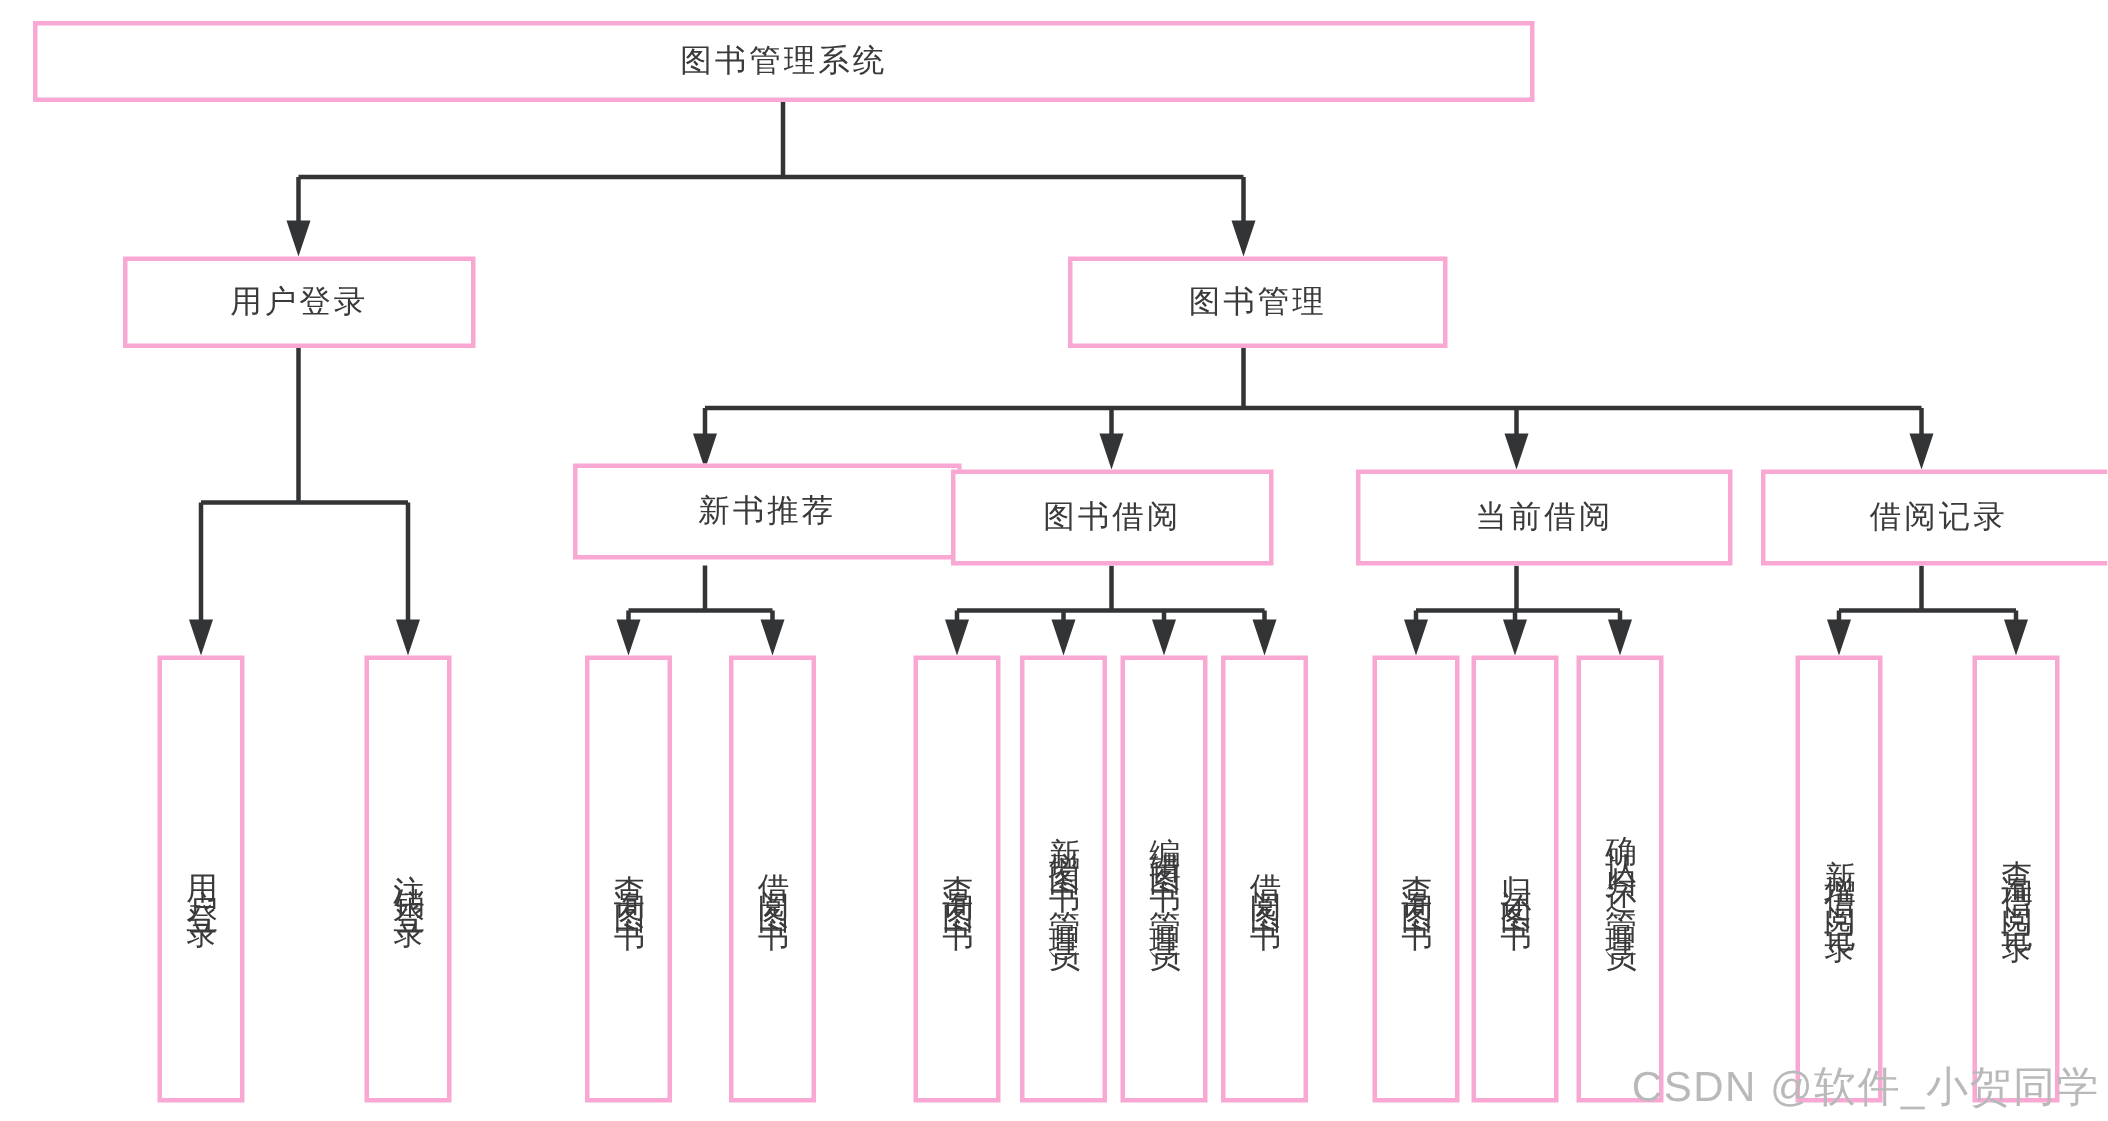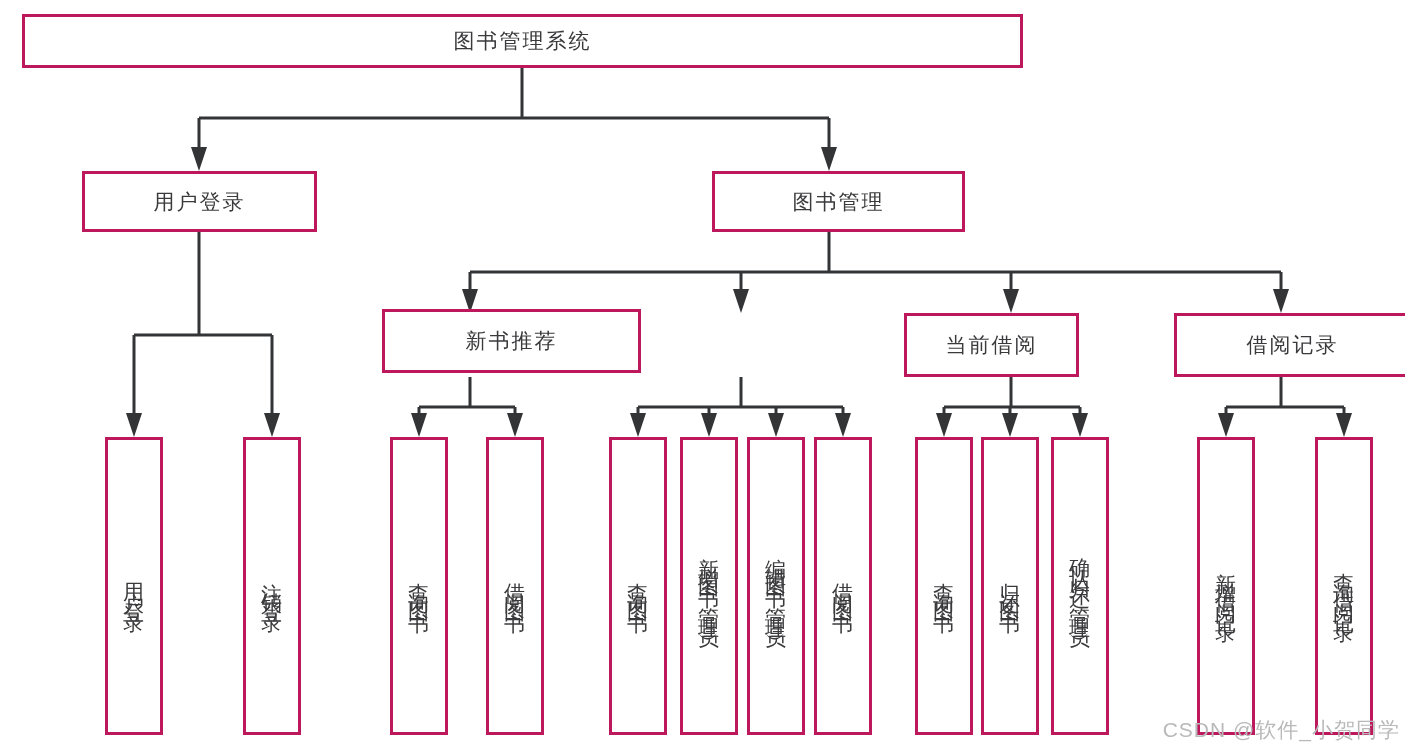"图书管理系统" .node { border: 3px solid #be185d -> 3px solid #f9a8d4 }
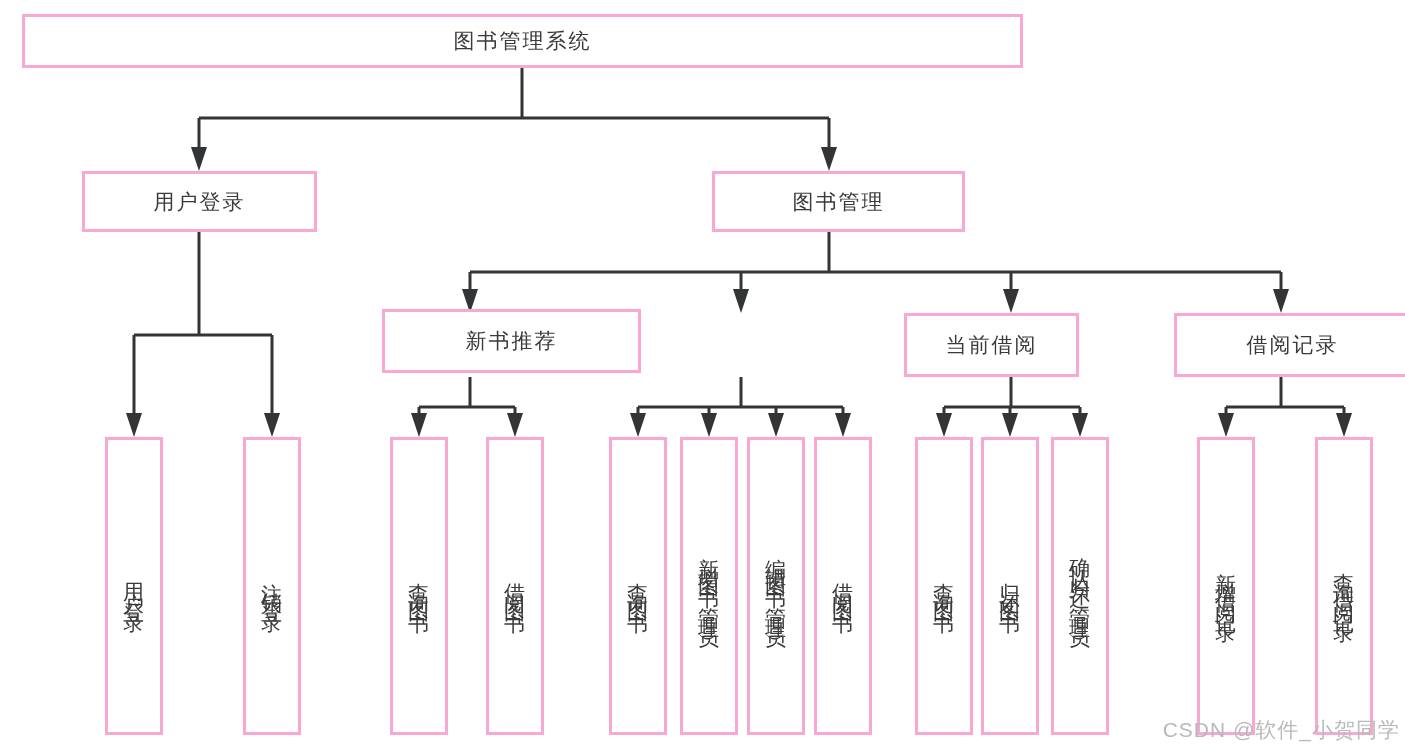"图书借阅" div.node { html: none -> <div>图书借阅</div> }
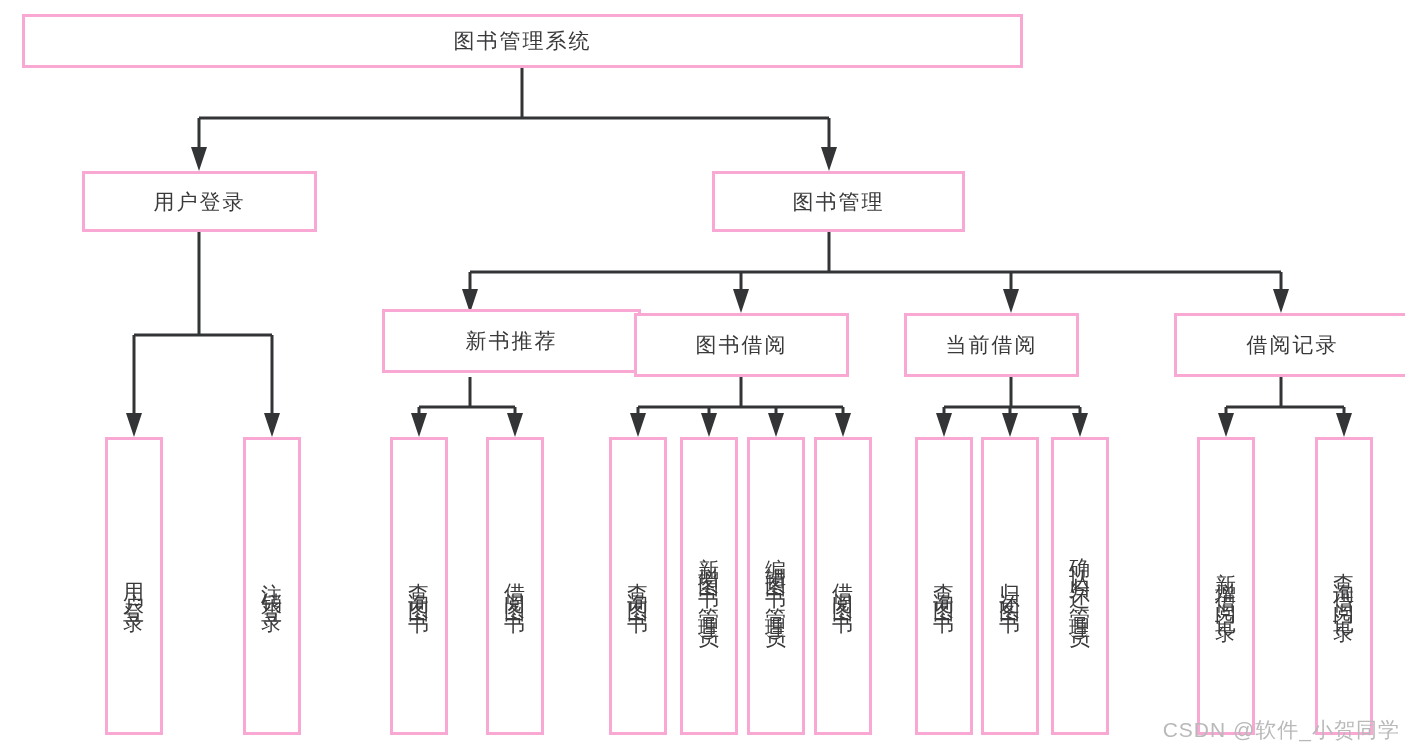"当前借阅" div.node { width: 175px -> 251px }
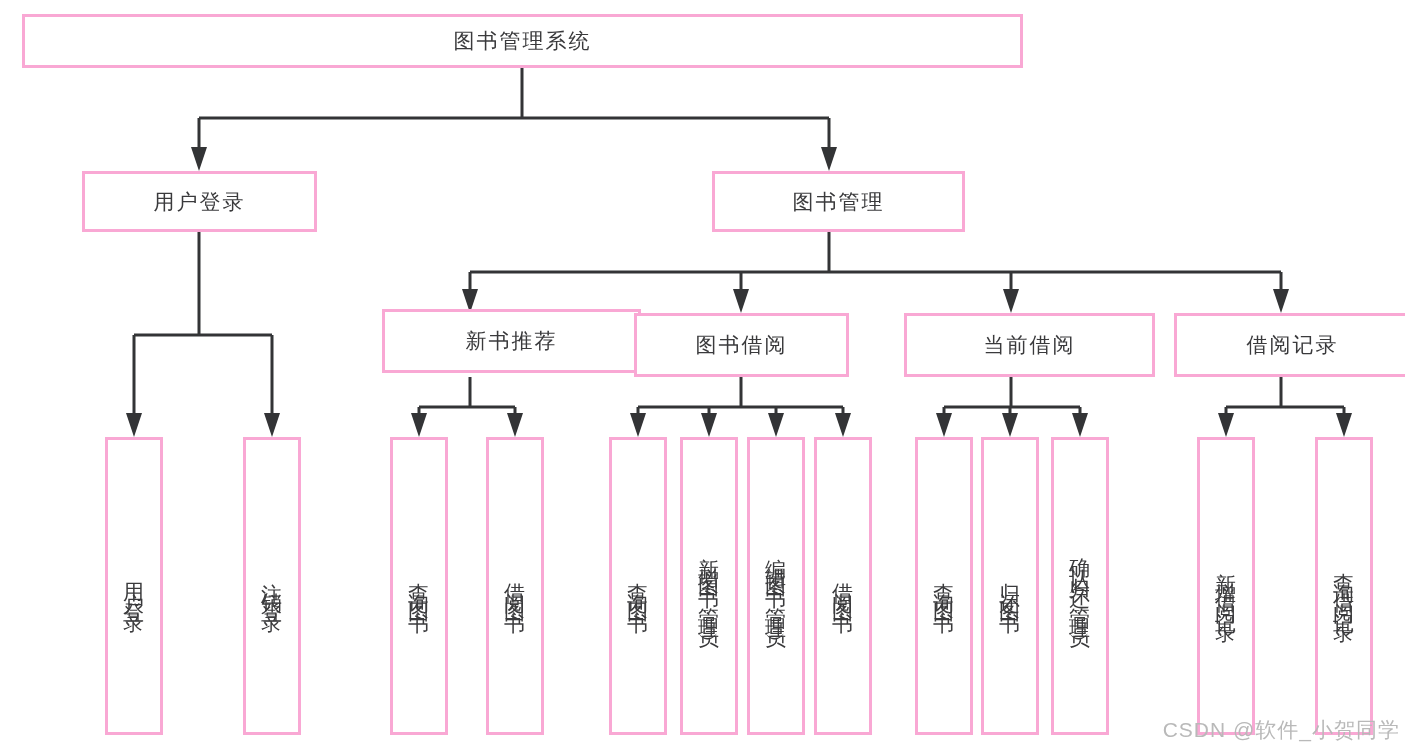"CSDN @软件_小贺同学" .watermark { font-size: 21px -> 28px }
